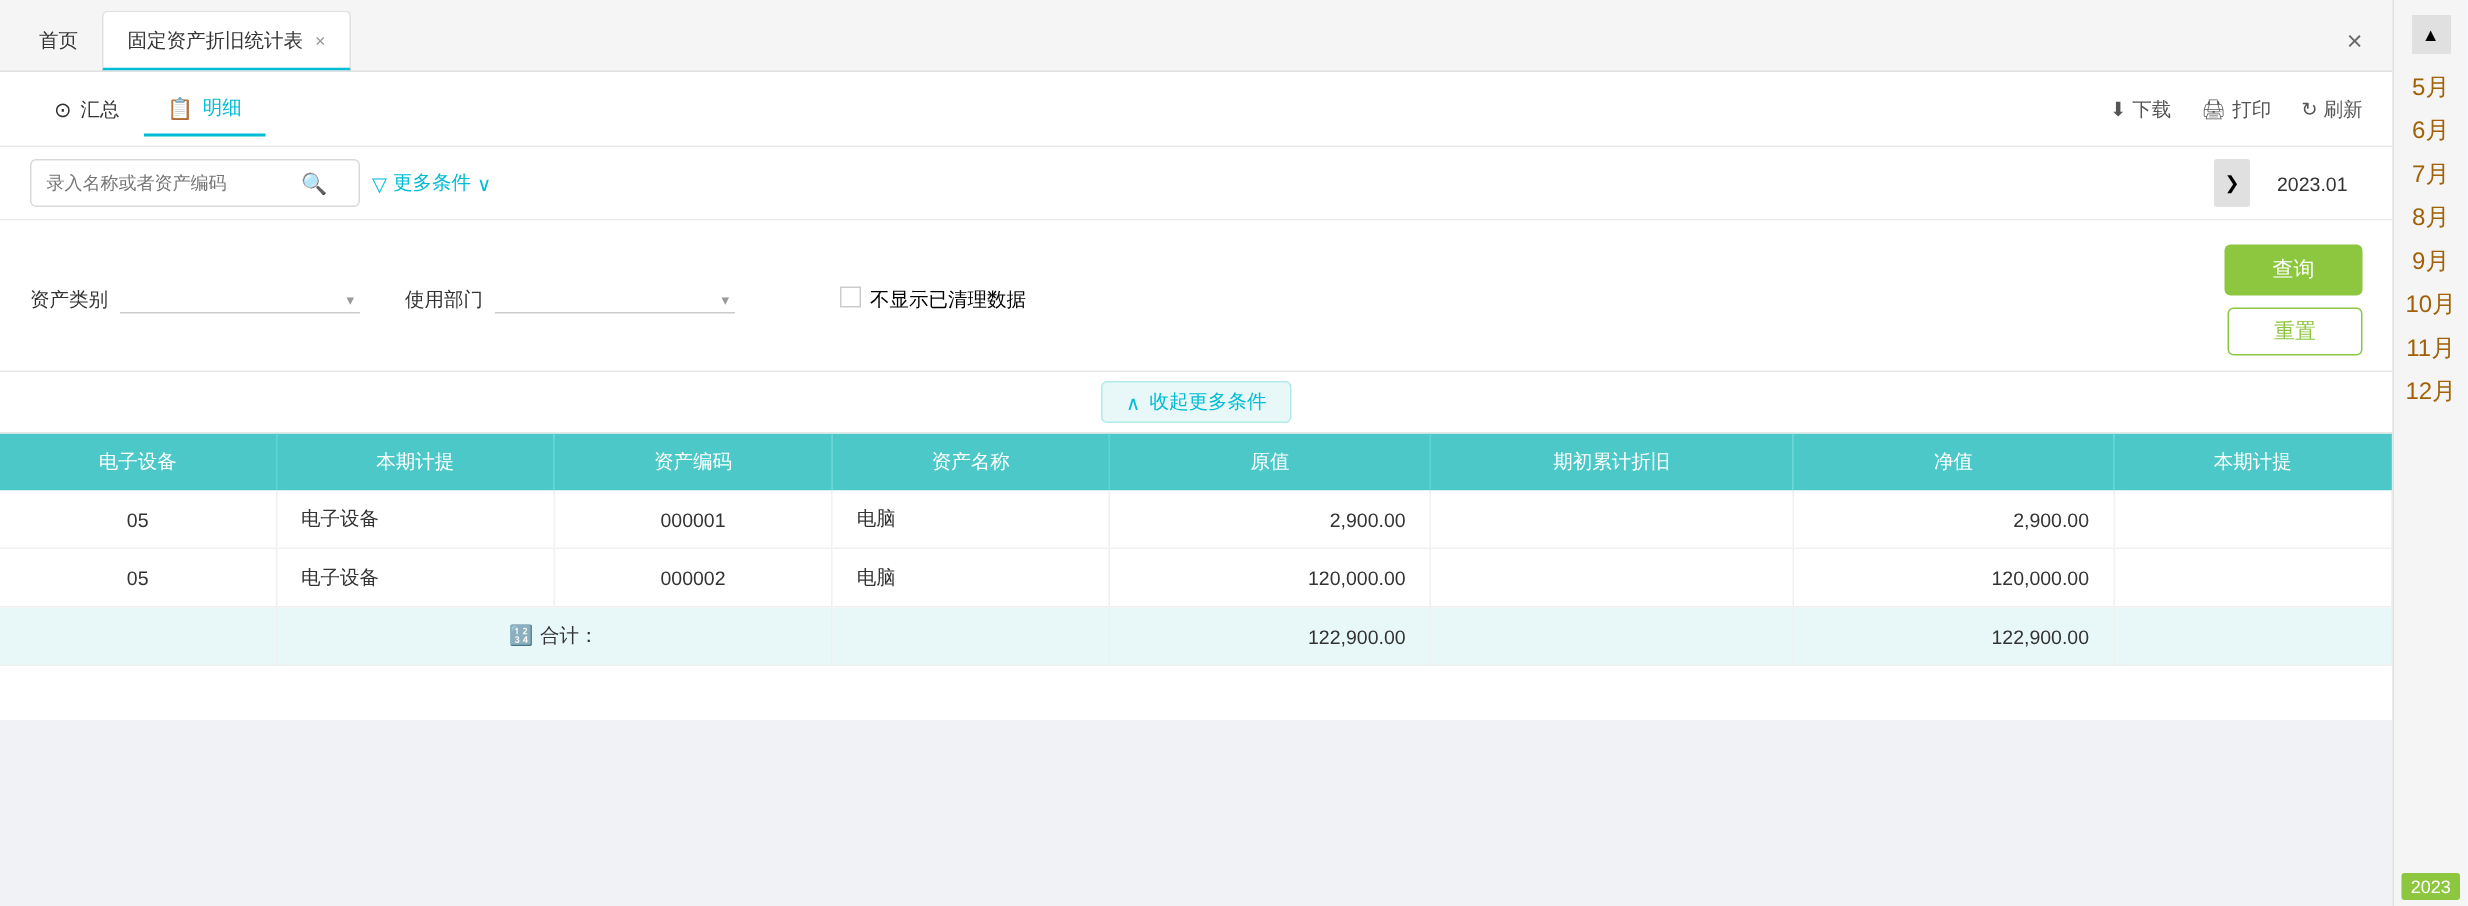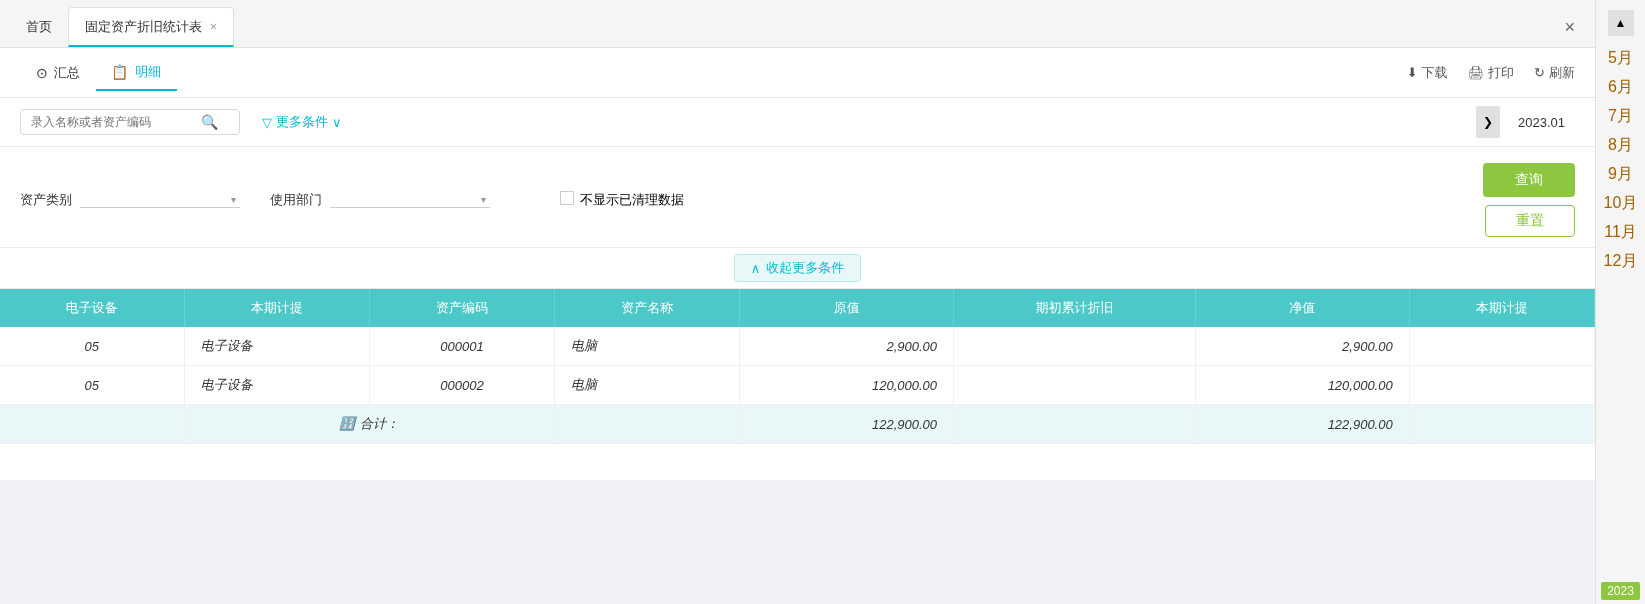"录入名称或者资产编码" .filter-bar { align-items: center -> none; gap: 22px -> 8px }
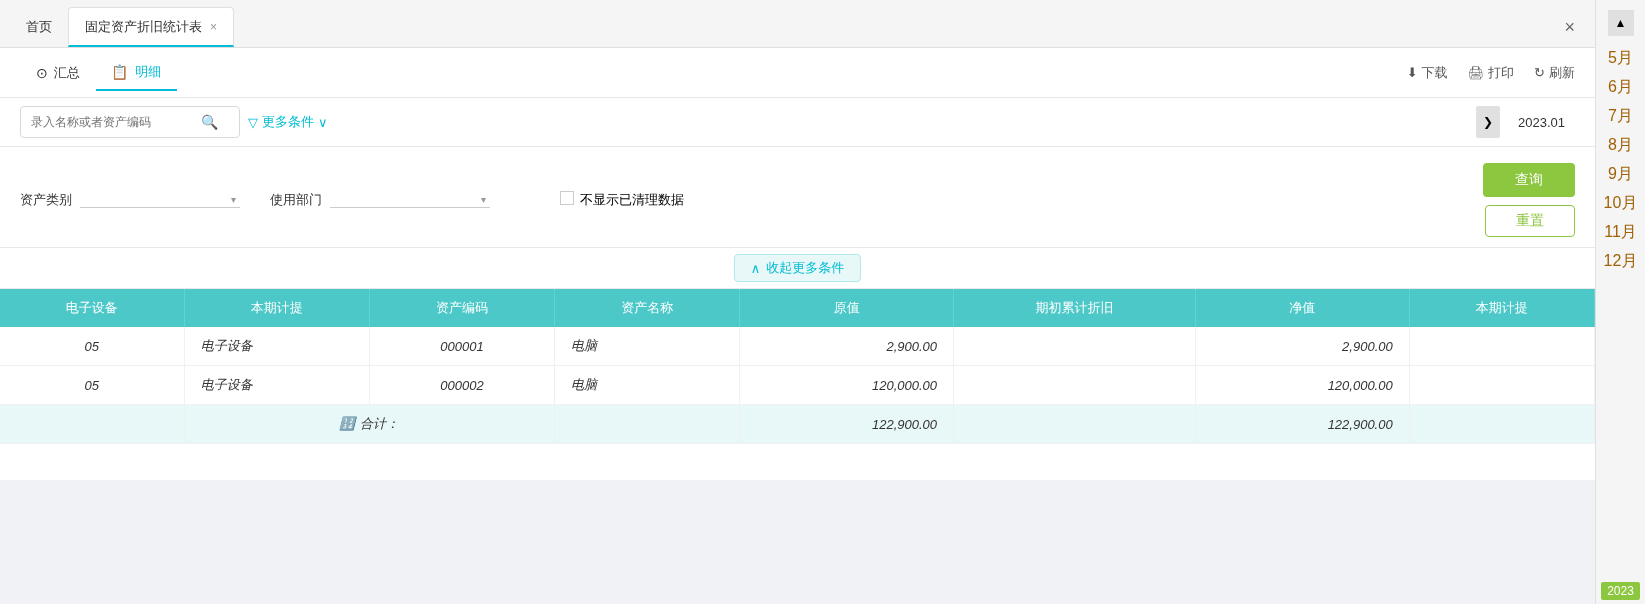"05" tbody td { font-style: italic -> none }
